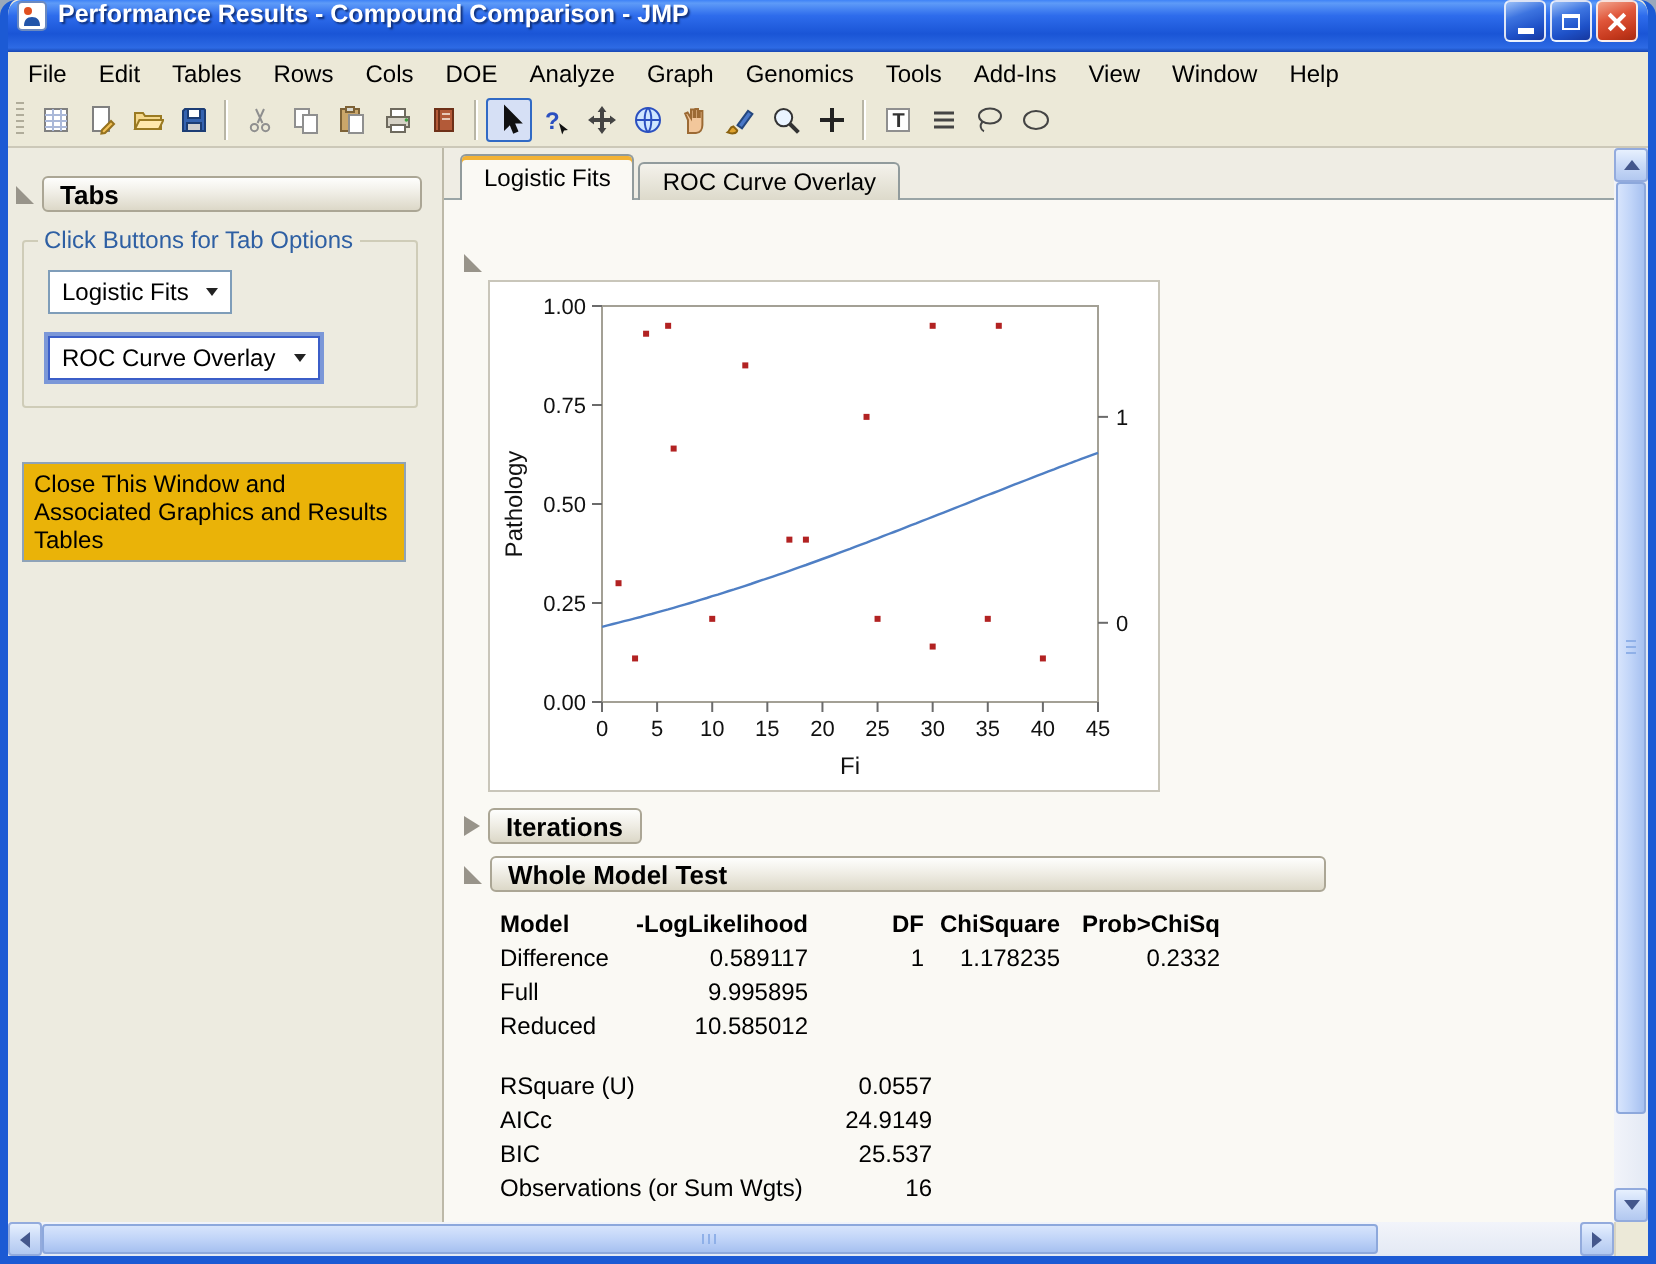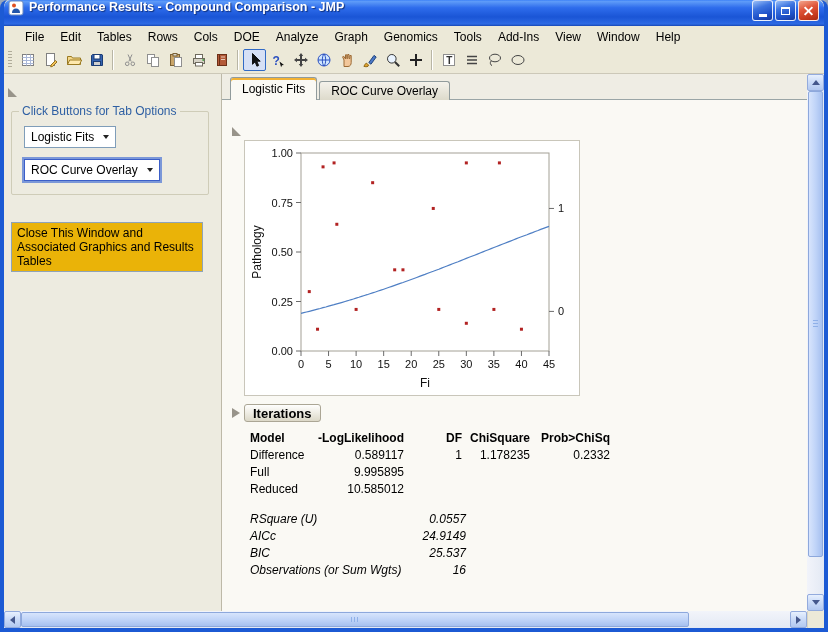"File" .menubar { padding-left: 13px -> 2px }
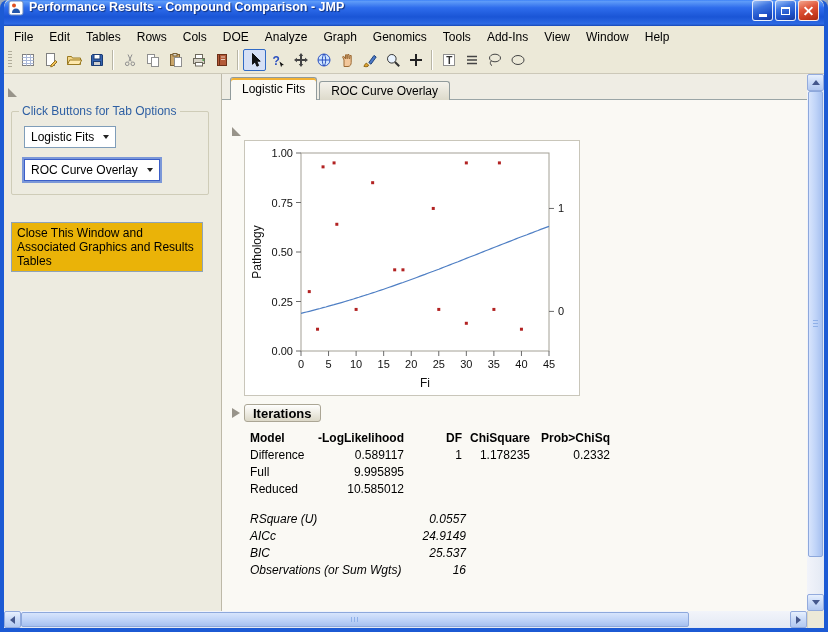"Tabs" div.o-header { html: none -> <div> <span>Tabs</span> </div> }
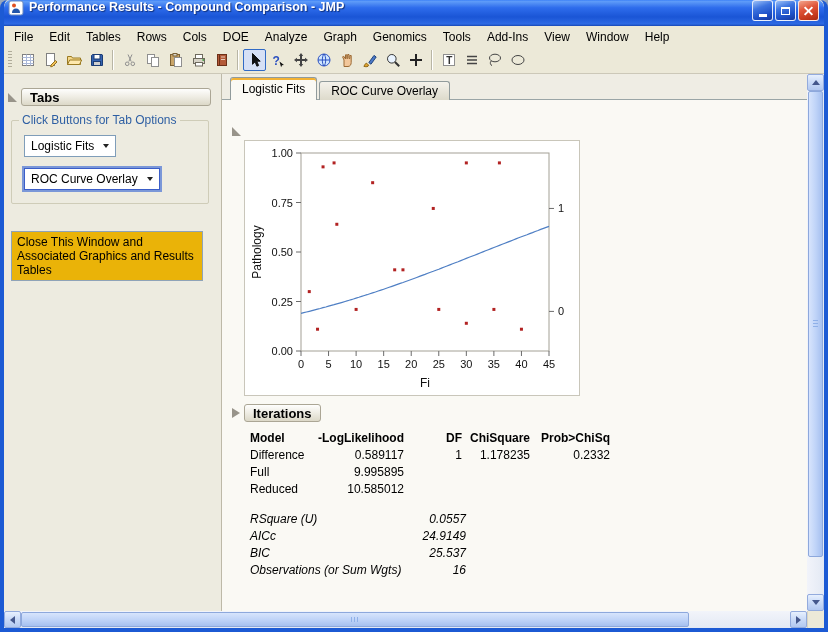"Whole Model Test" div.o-row { html: none -> <div> <span></span> <div> <span>Whole Model Test</span> </div> </div> }
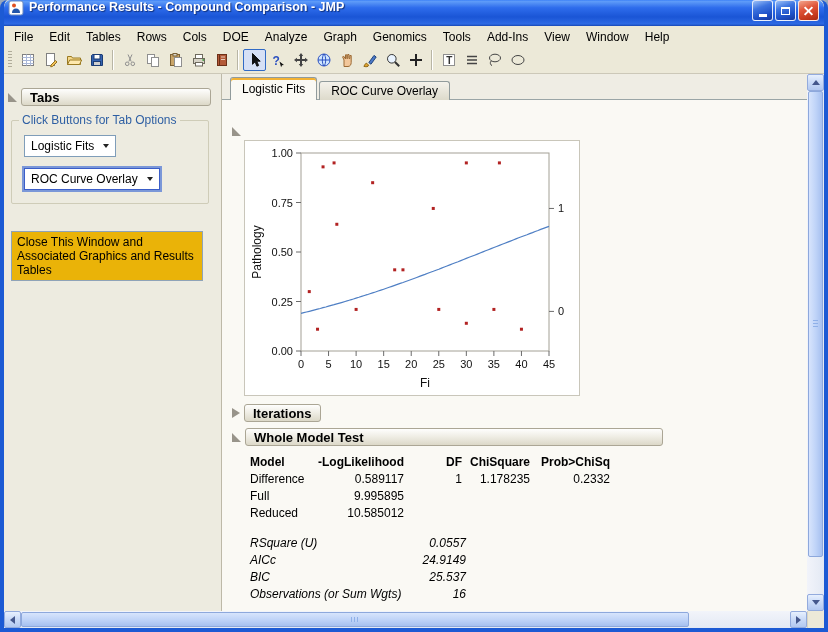"RSquare (U)" .stats { font-style: italic -> none }
